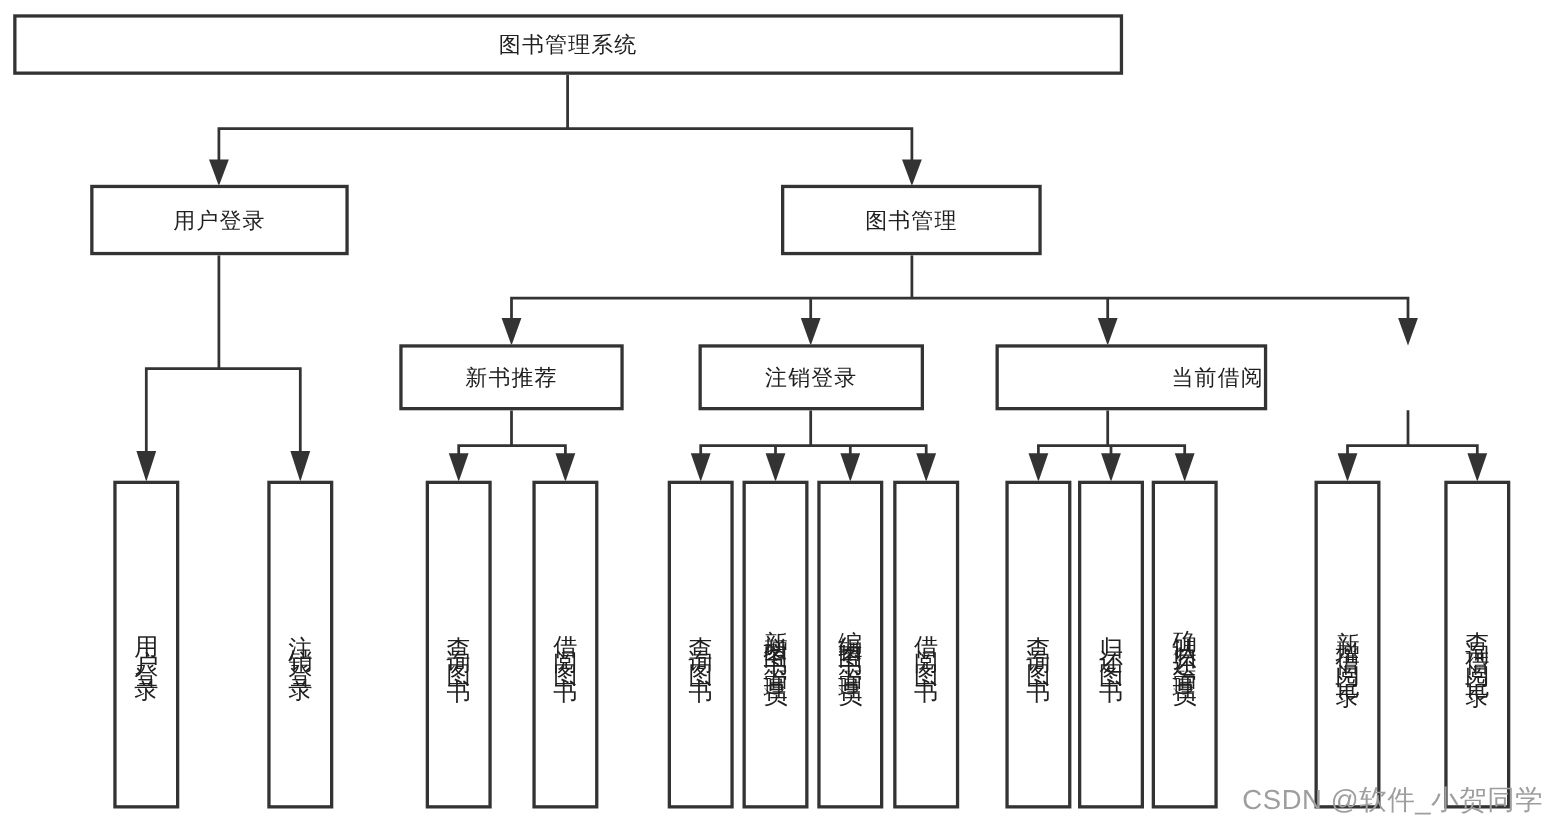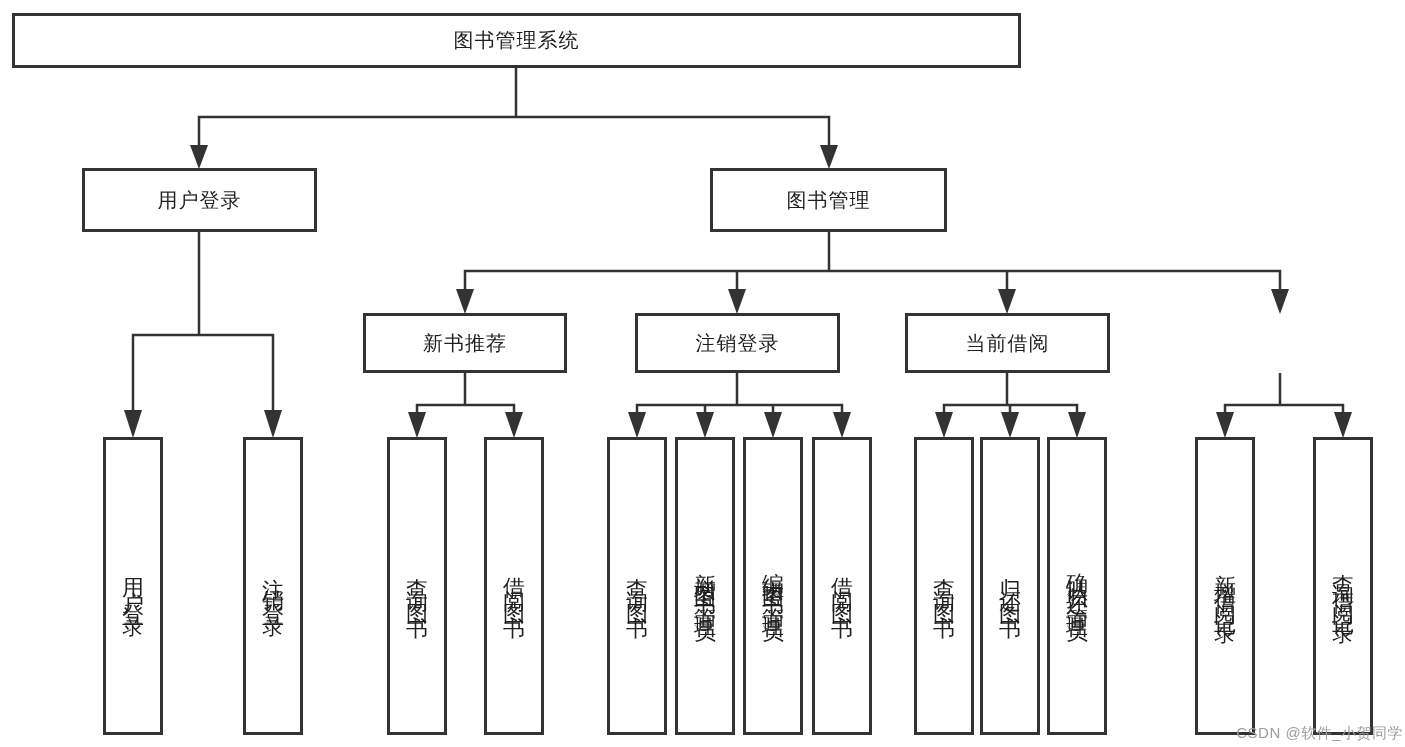"当前借阅" div.node { justify-content: none -> flex-end; width: 205px -> 247px }
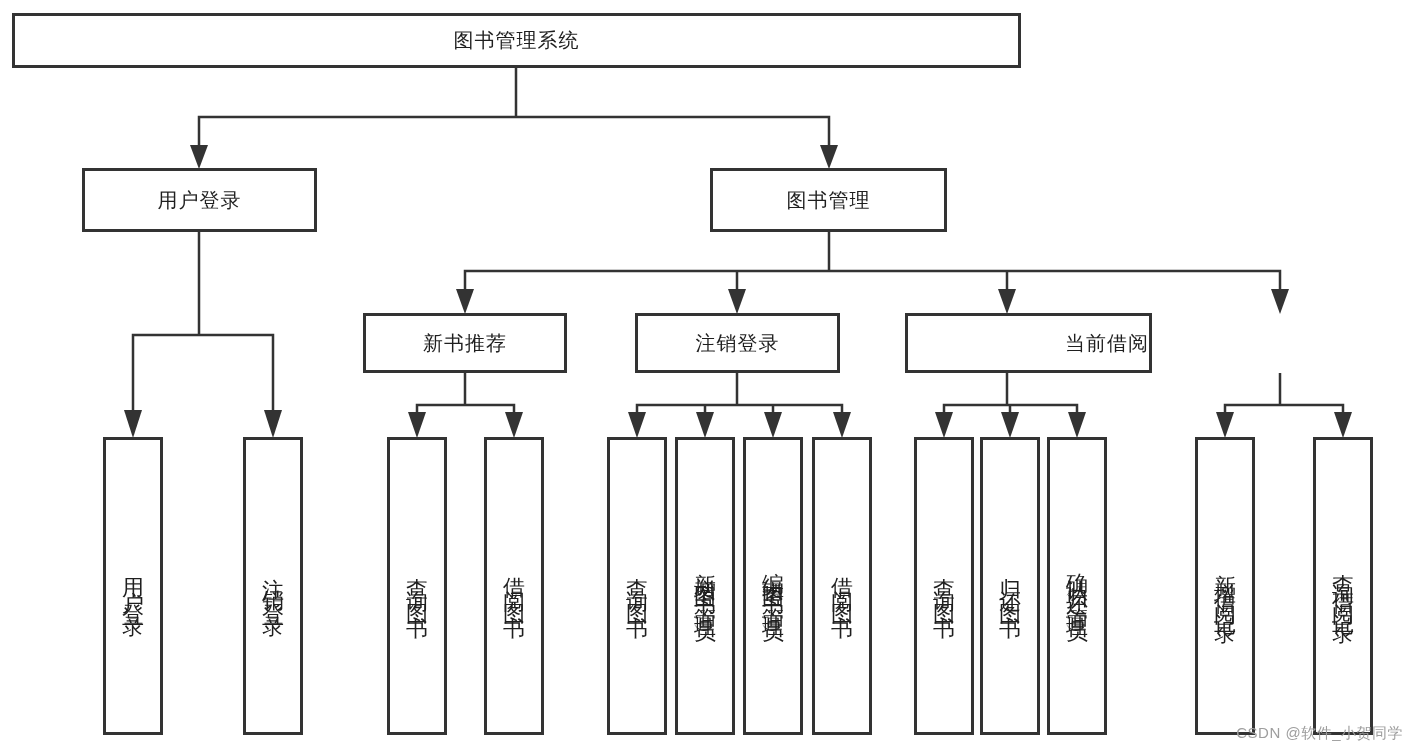"CSDN @软件_小贺同学" .wm { font-size: 15px -> 25px }
